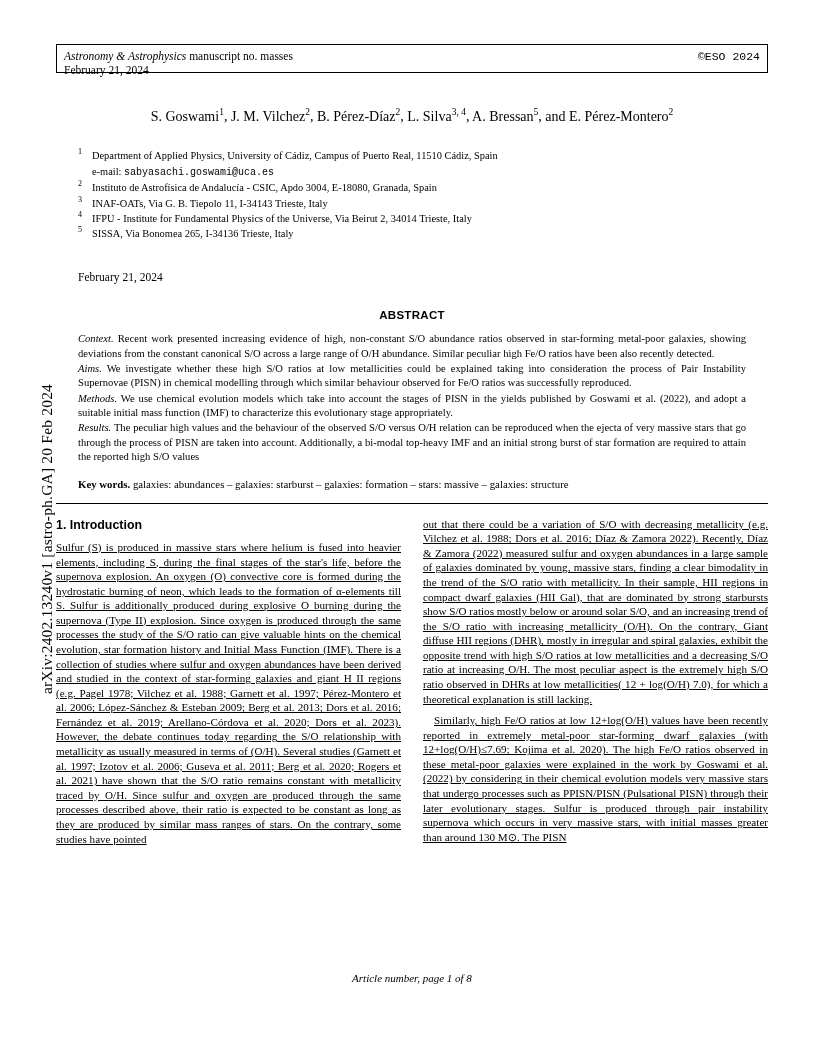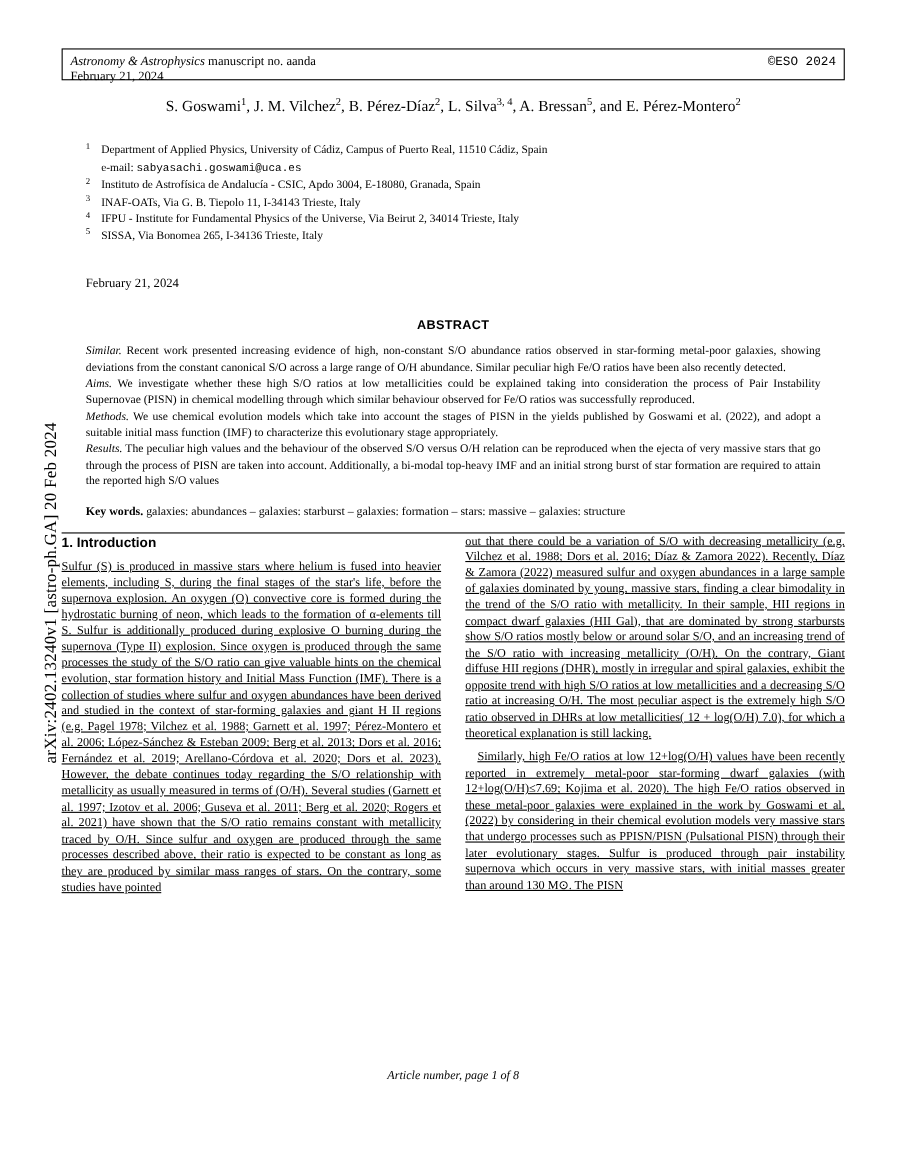"manuscript no. aanda" span { text: aanda -> masses }
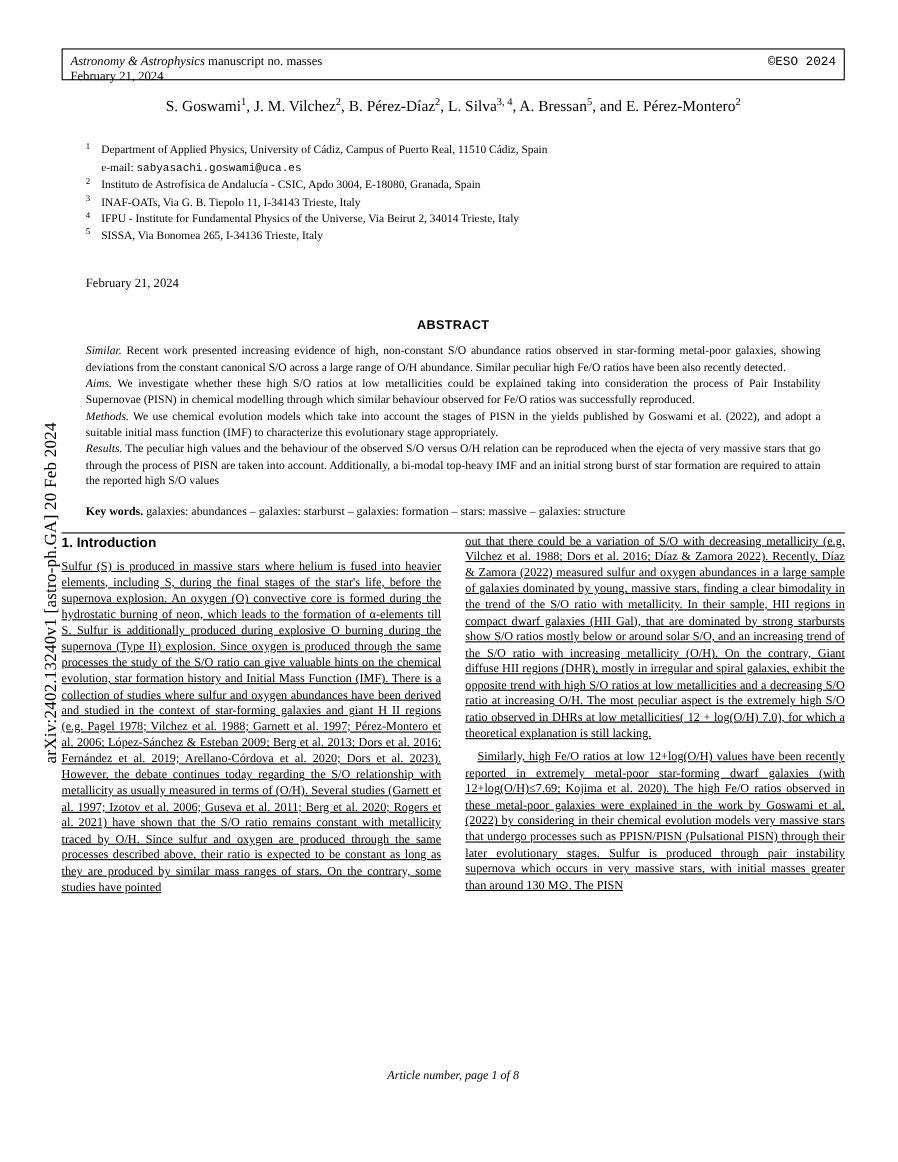"S. Goswami1, J. M. Vilchez2," .authors { margin-top: 14px -> 33px }
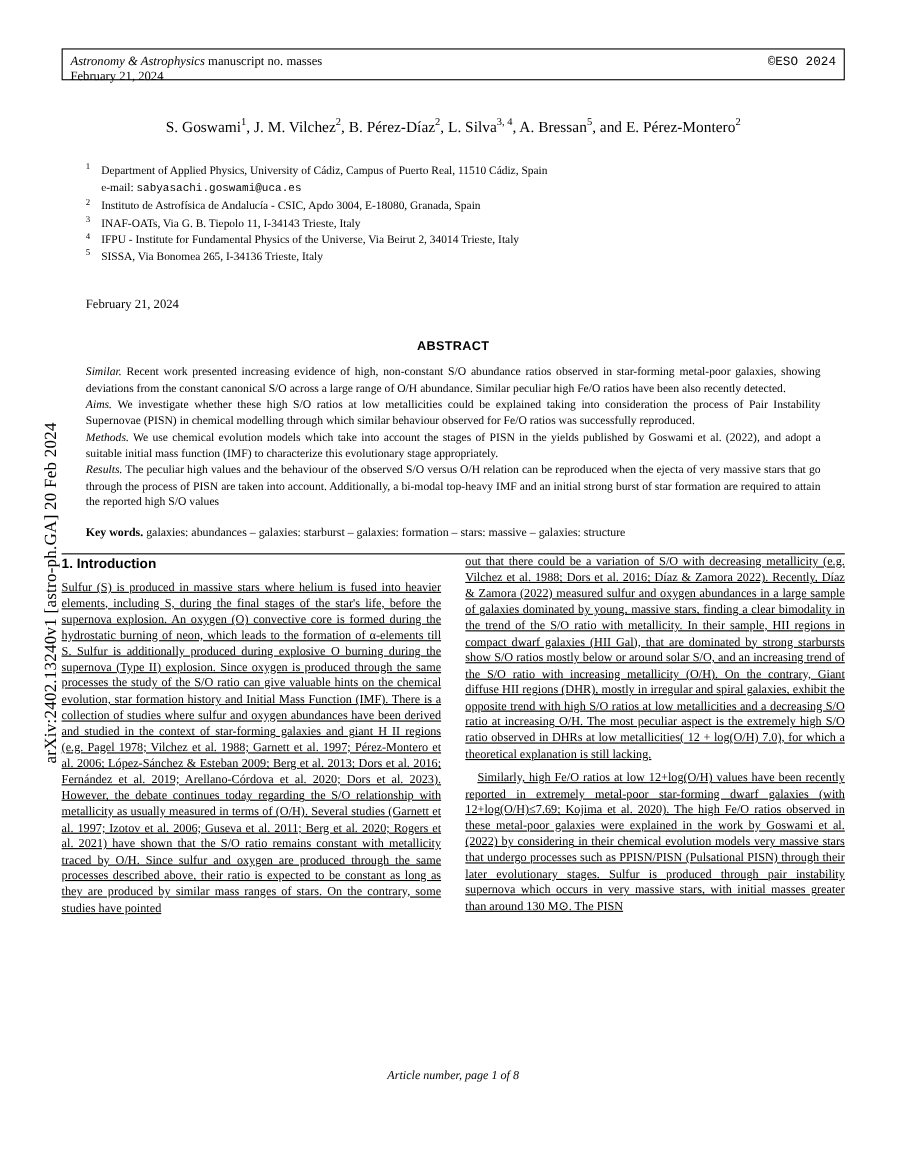"Similar." i { text: Similar -> Context }
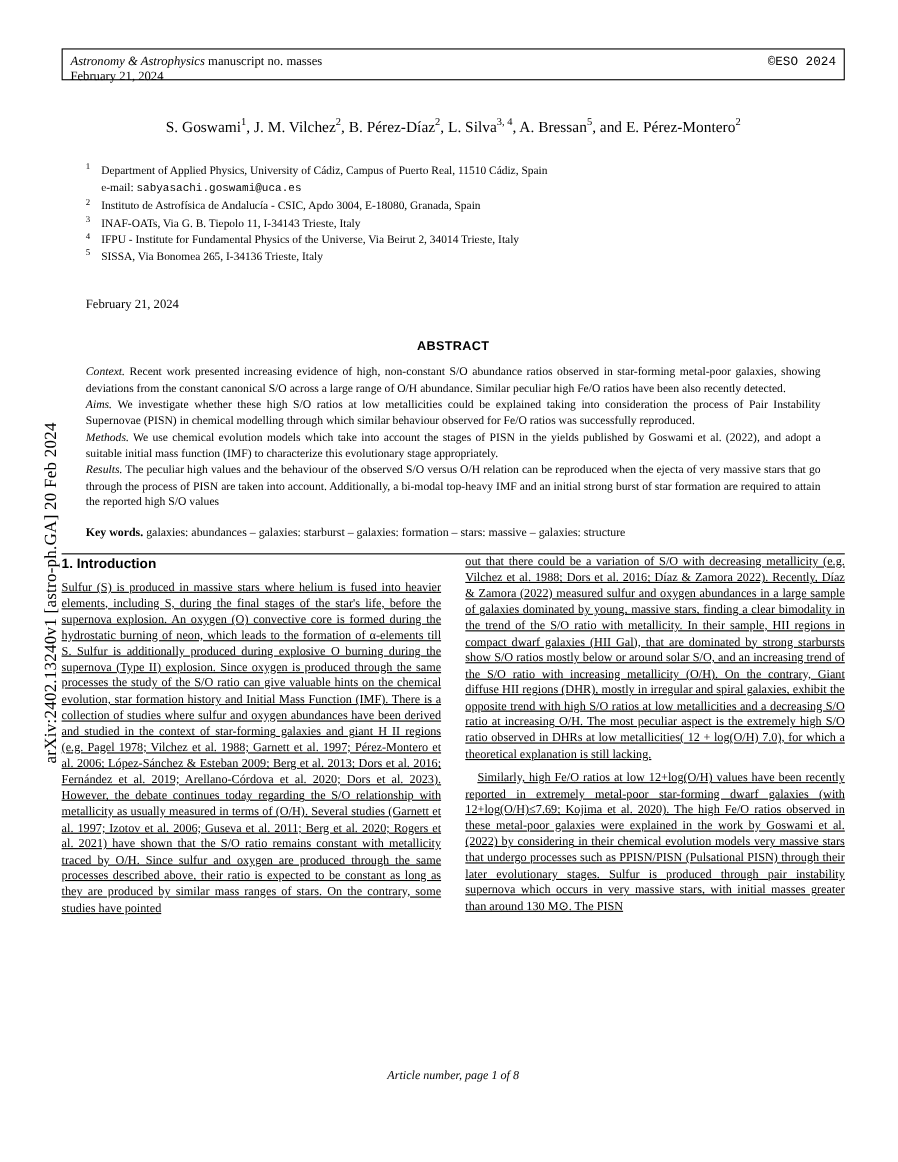"1. Introduction" .columns { margin-top: none -> 13px }
